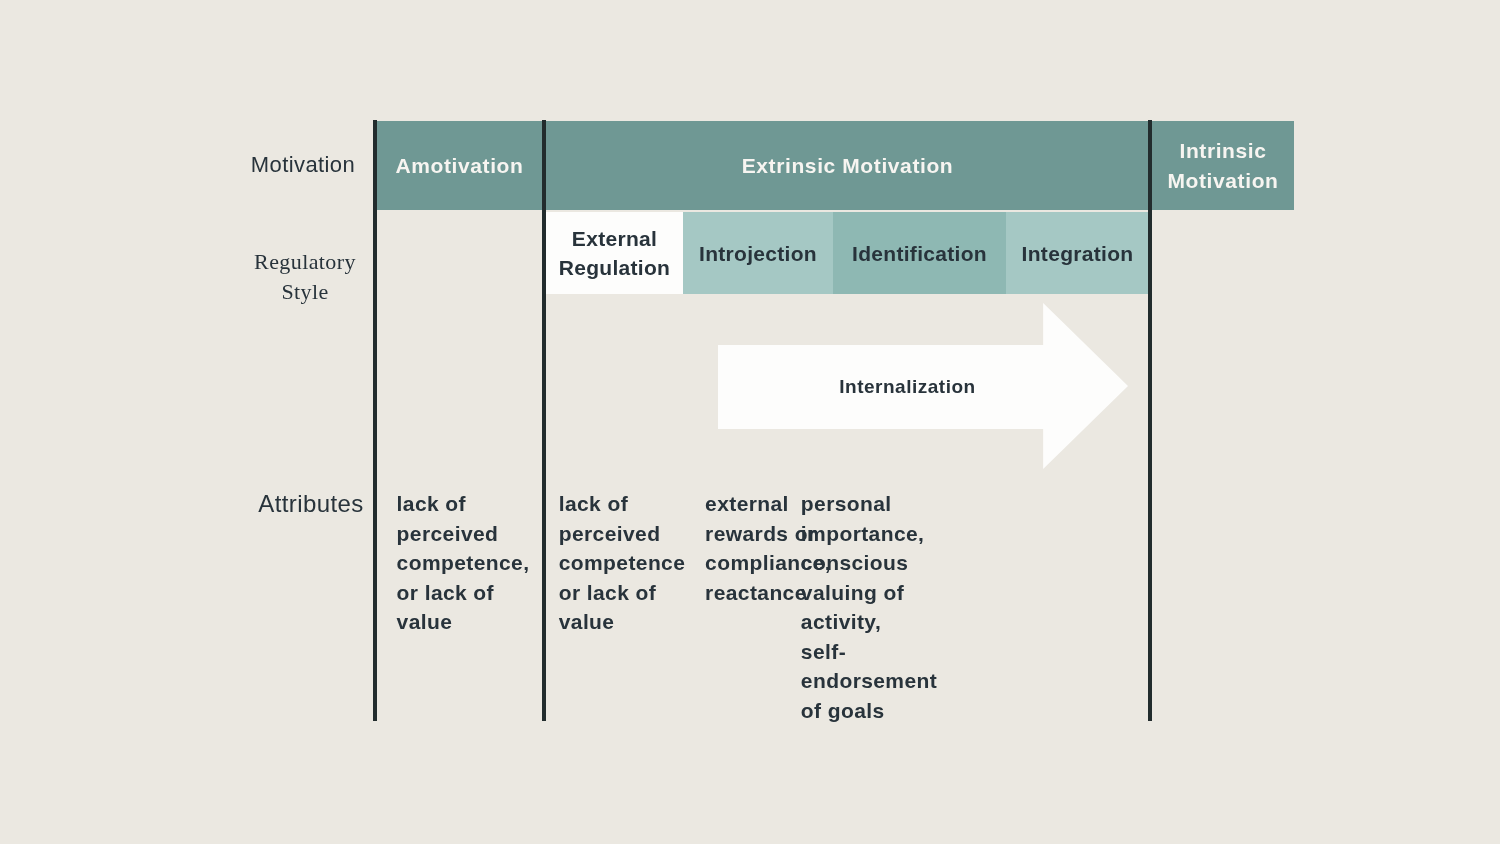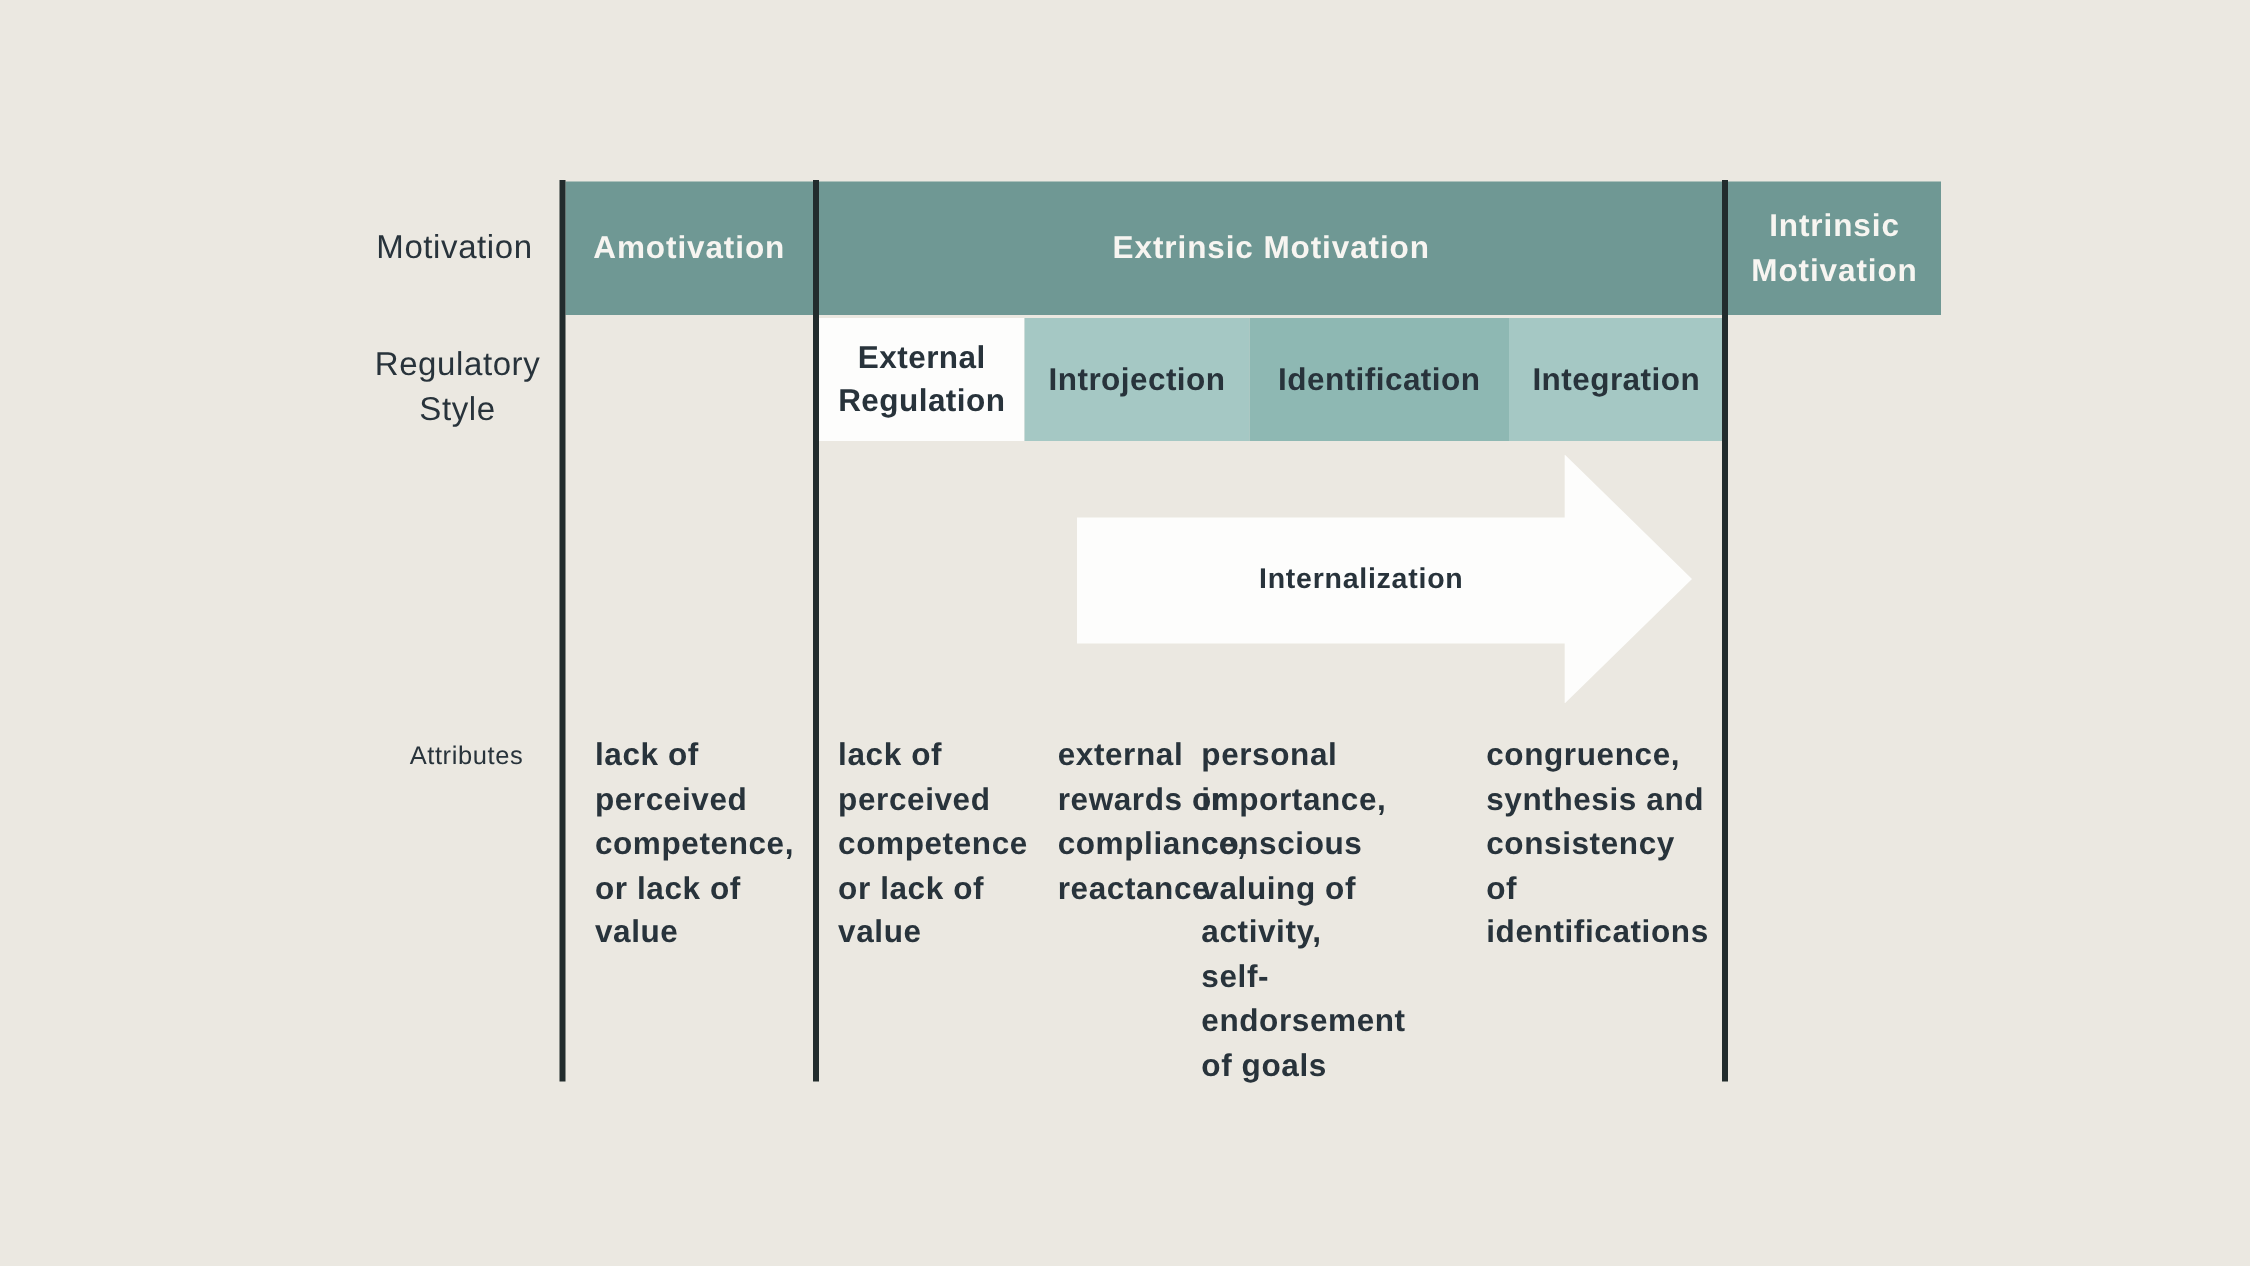"Regulatory" #lbl-regulatory { font-family: none -> Liberation Serif, serif; top: 228px -> 247px }
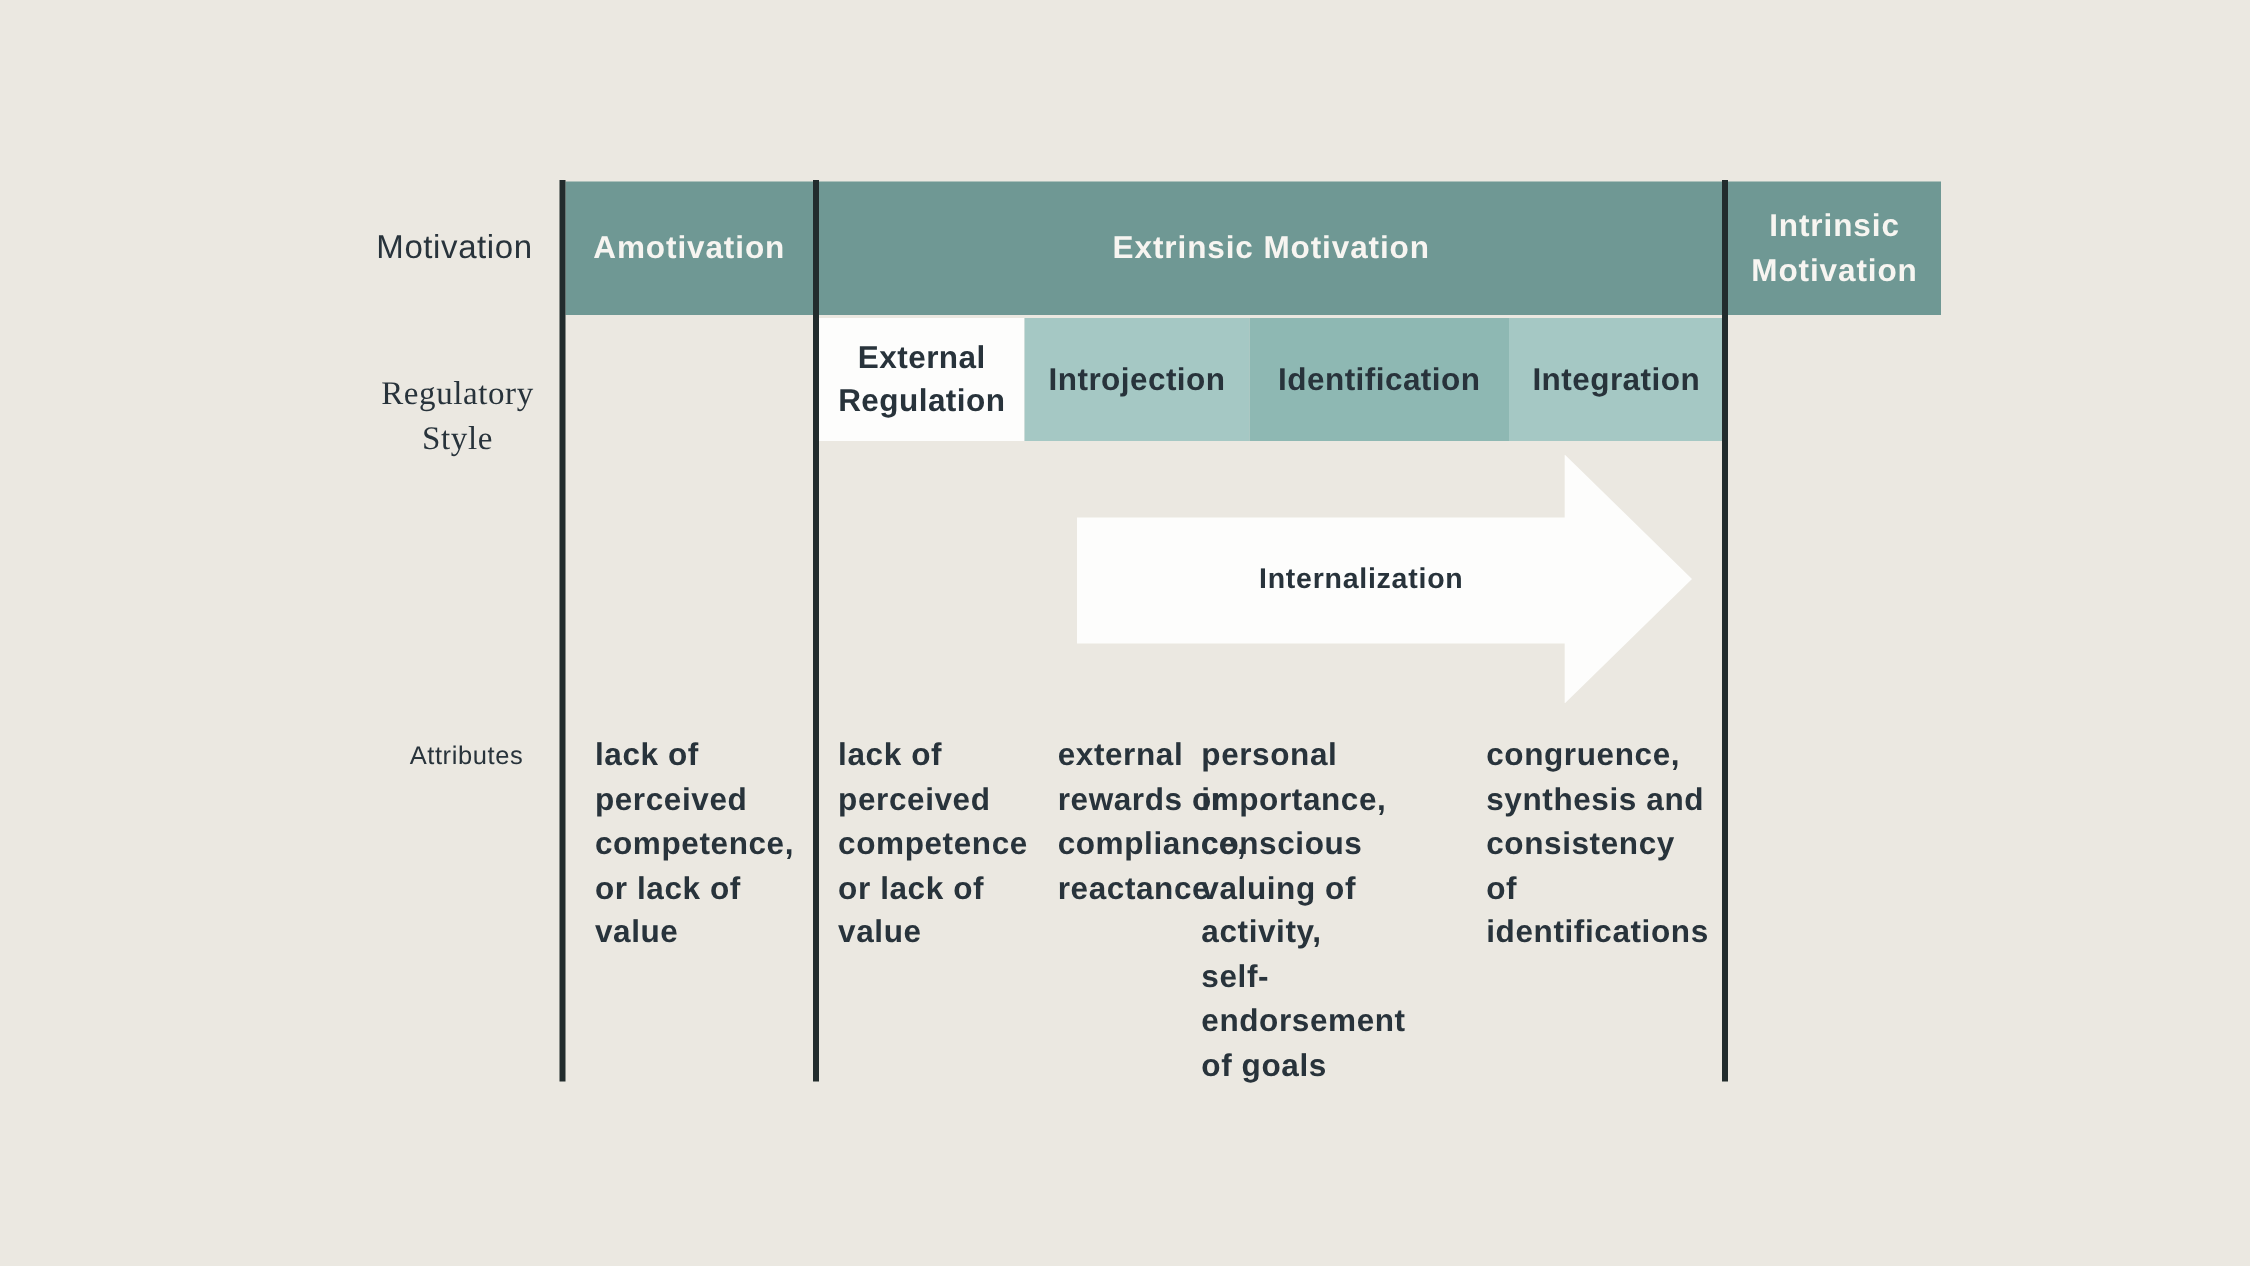"Attributes" #lbl-attributes { font-size: 17px -> 24px }
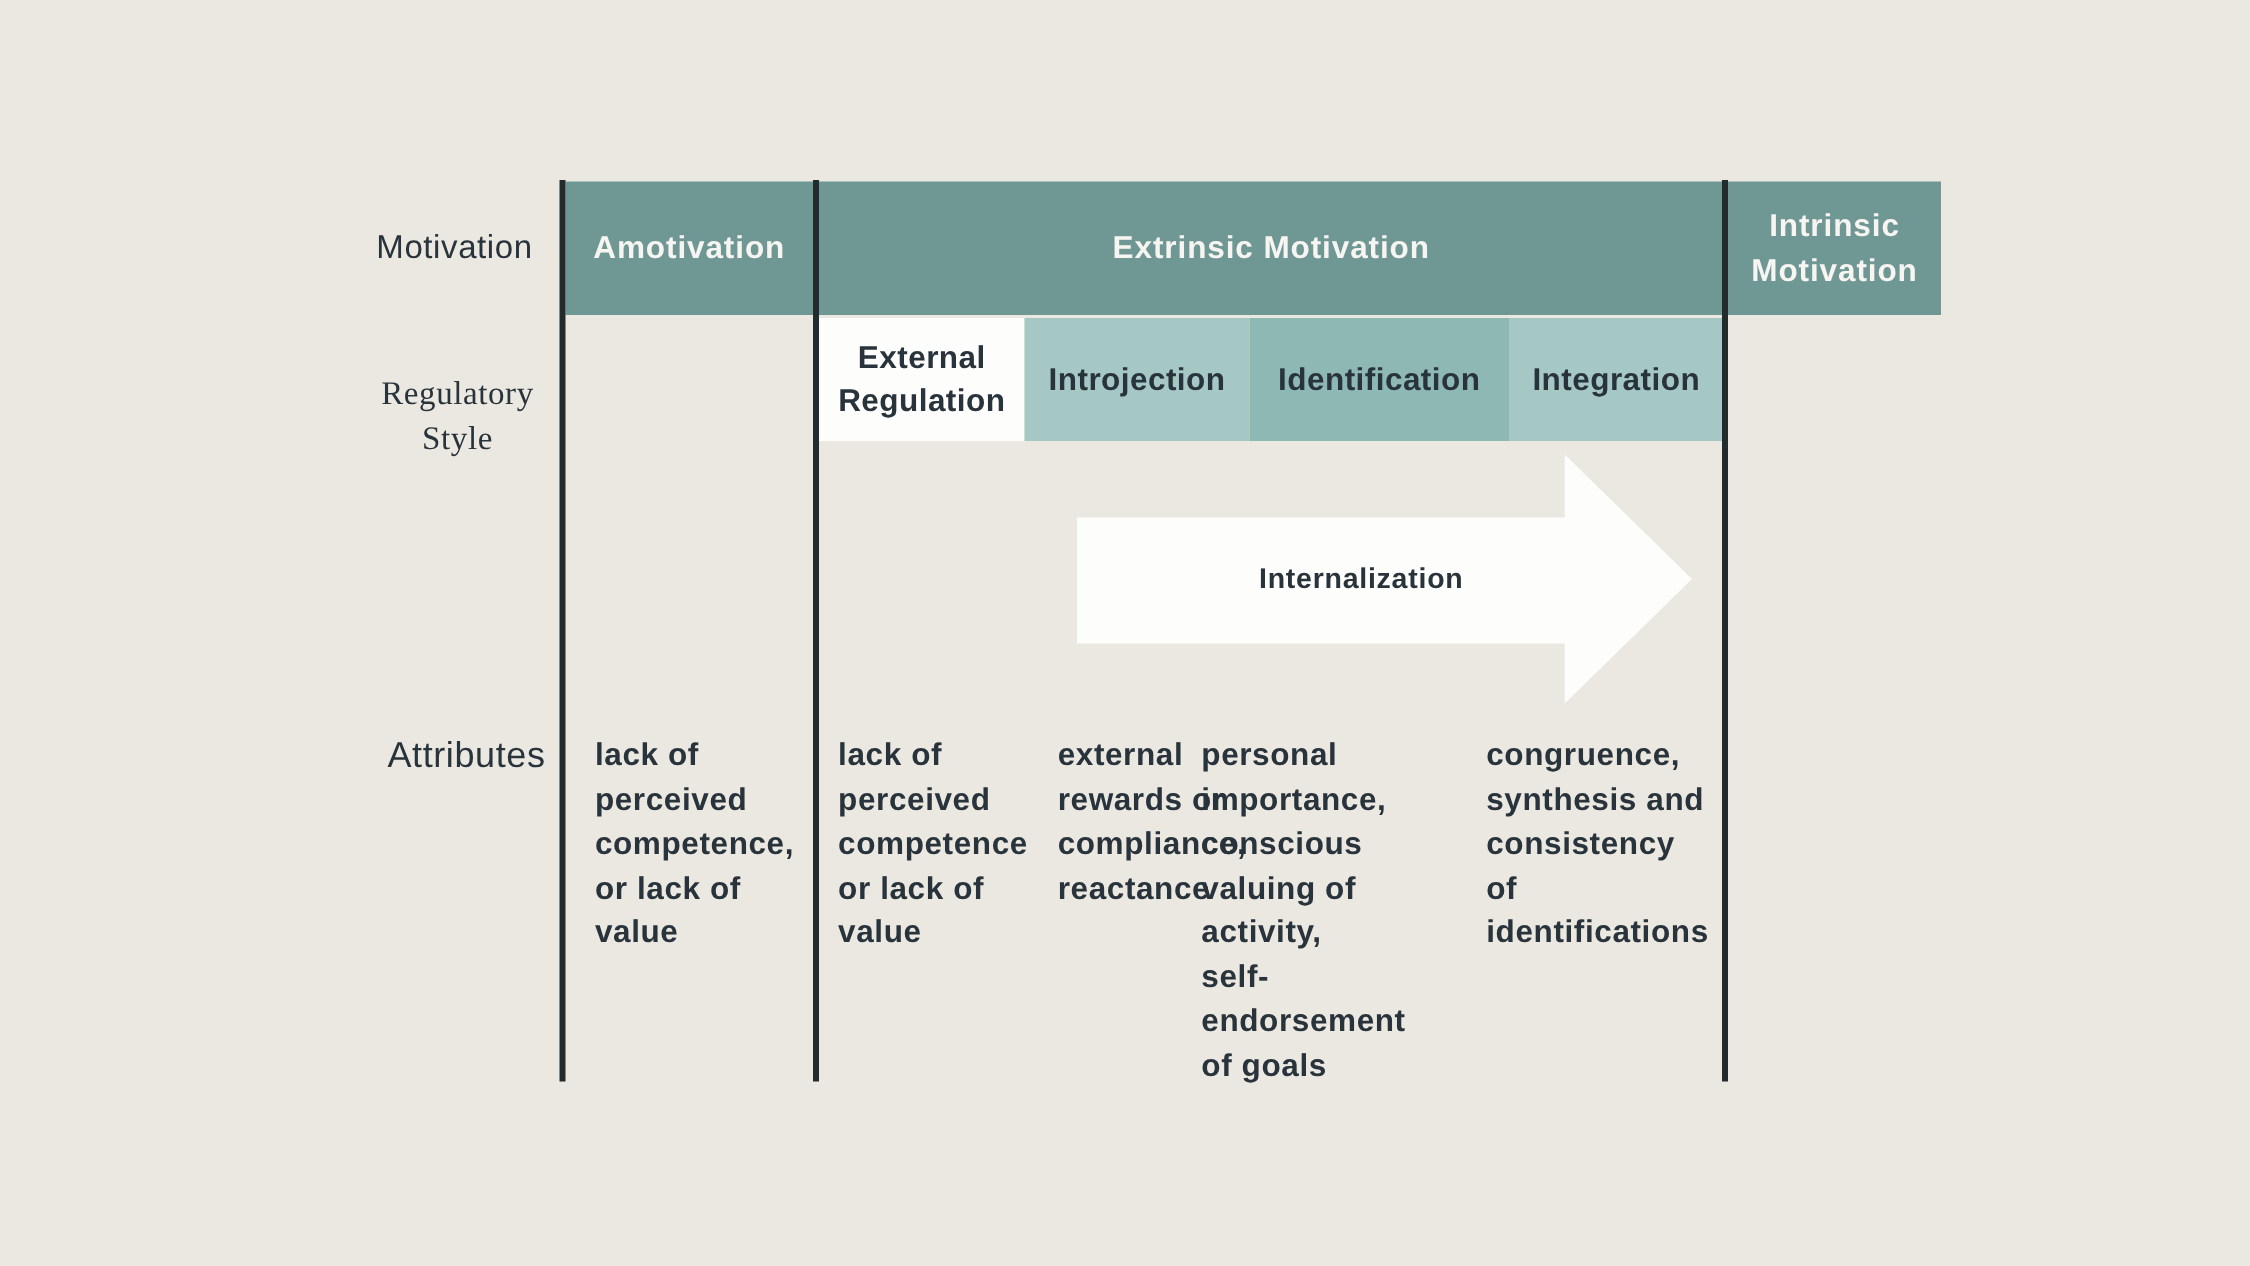"congruence," div.attr { html: <div>congruence, synthesis and consistency of identifications</div> -> none }
